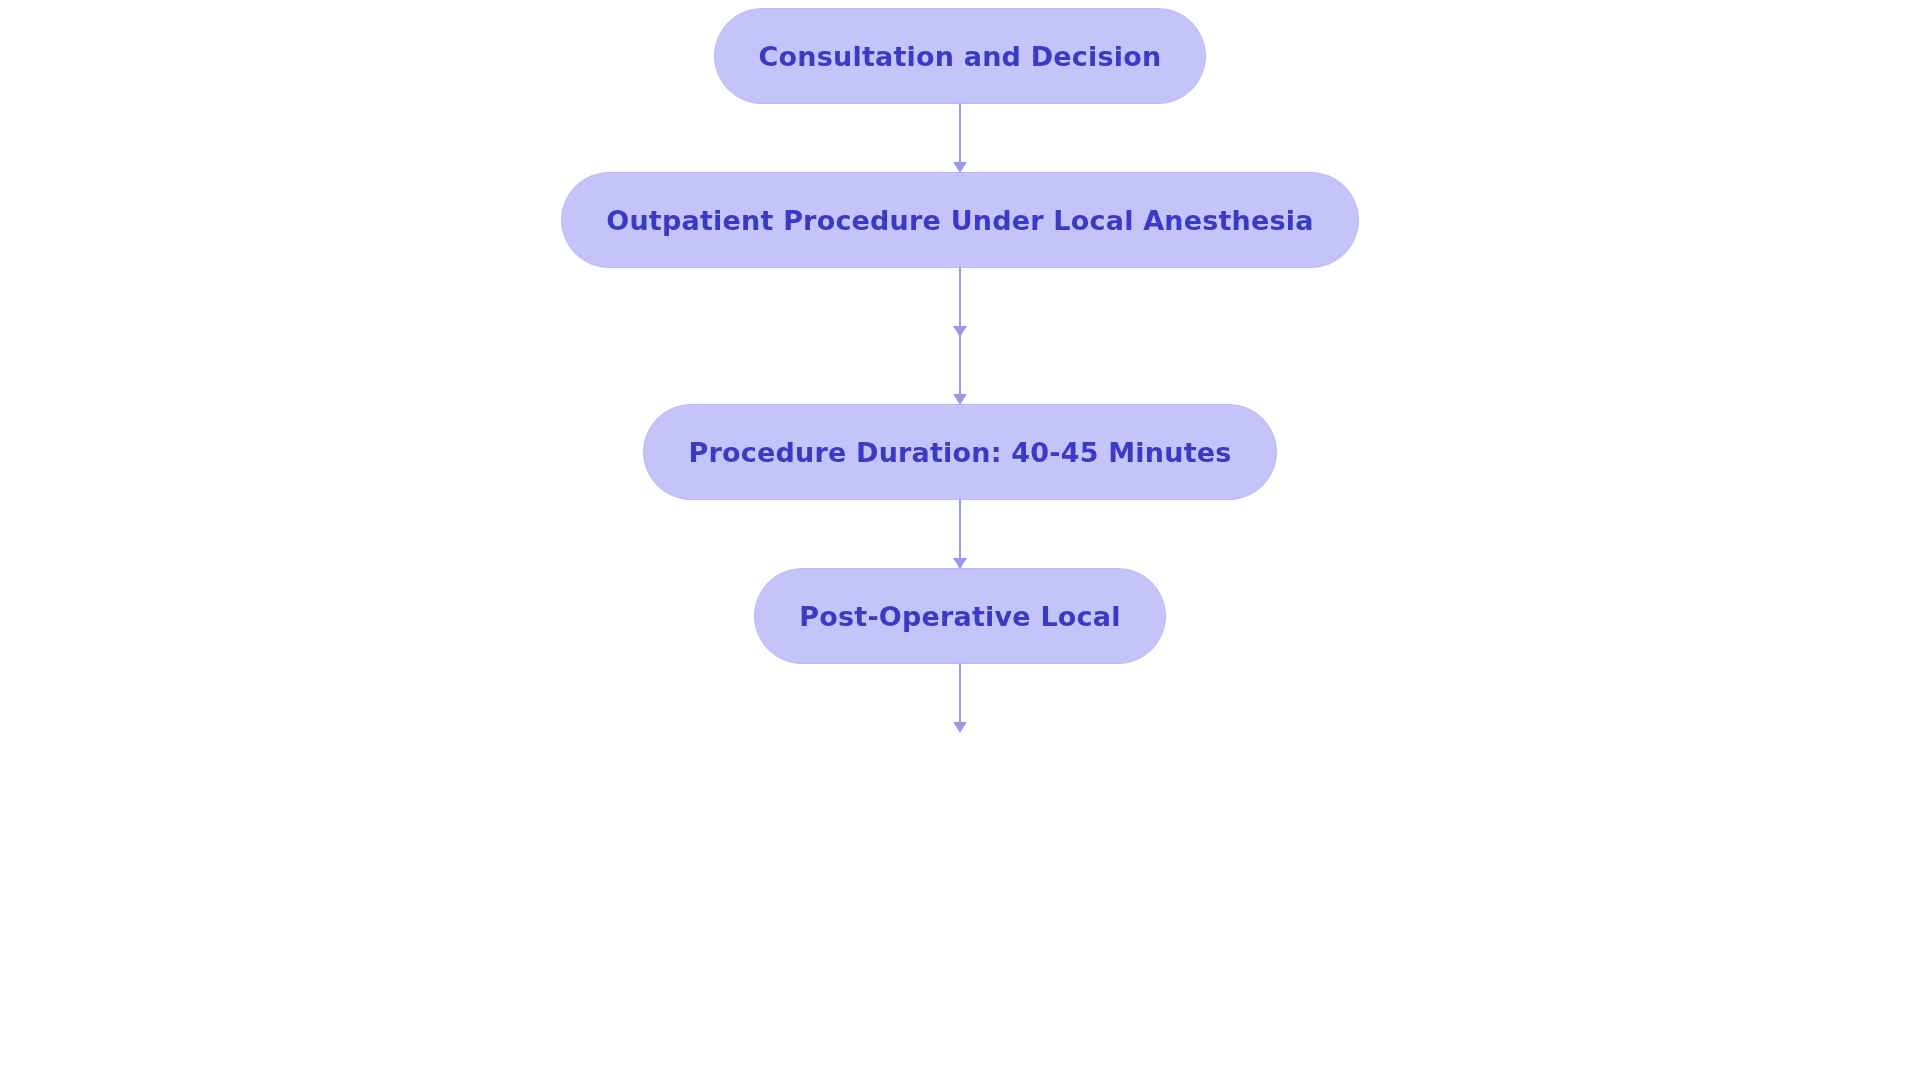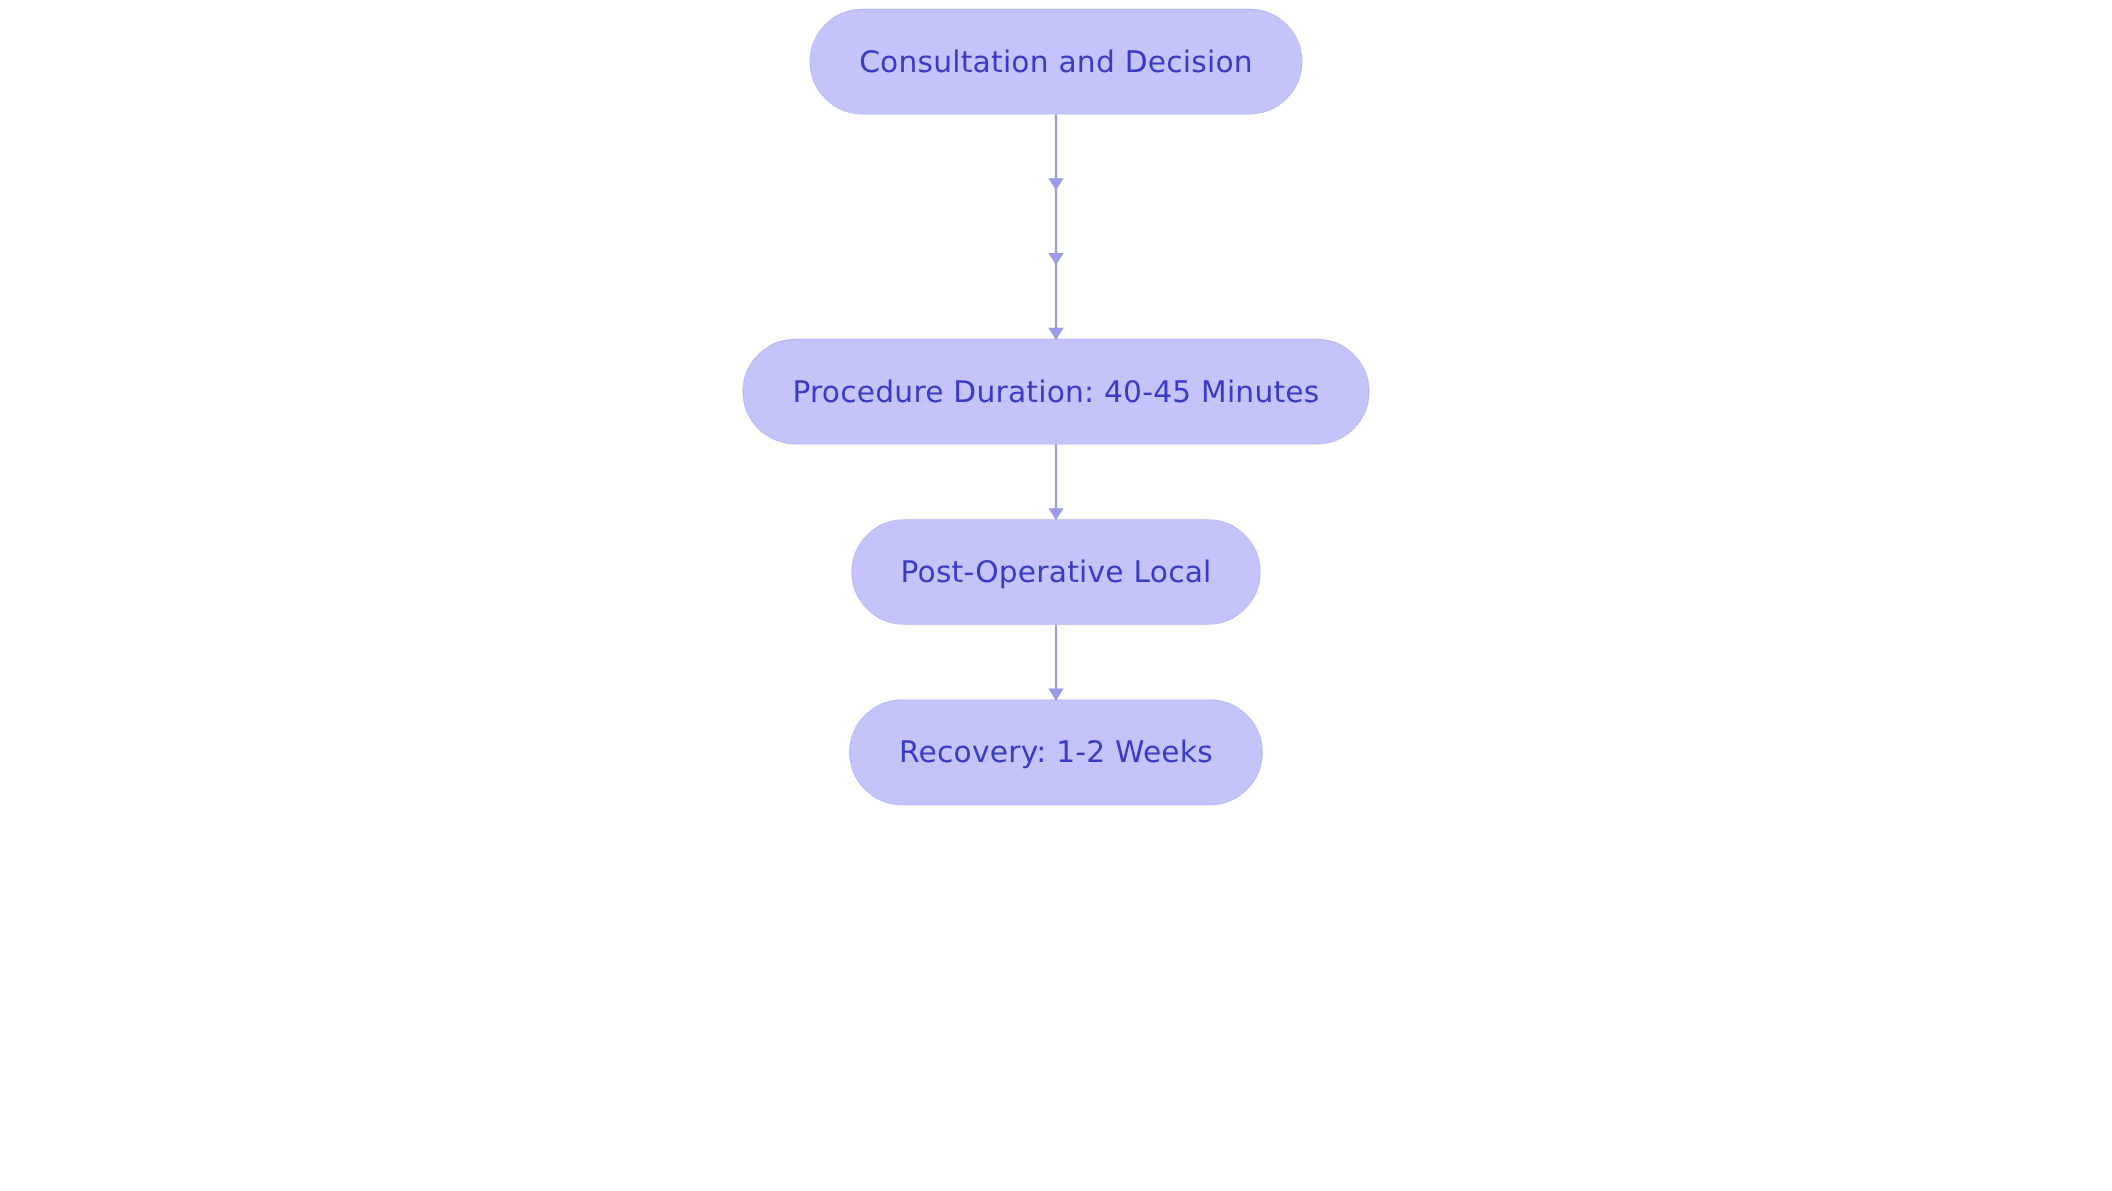"Consultation and Decision" .flow-canvas { font-weight: none -> bold }
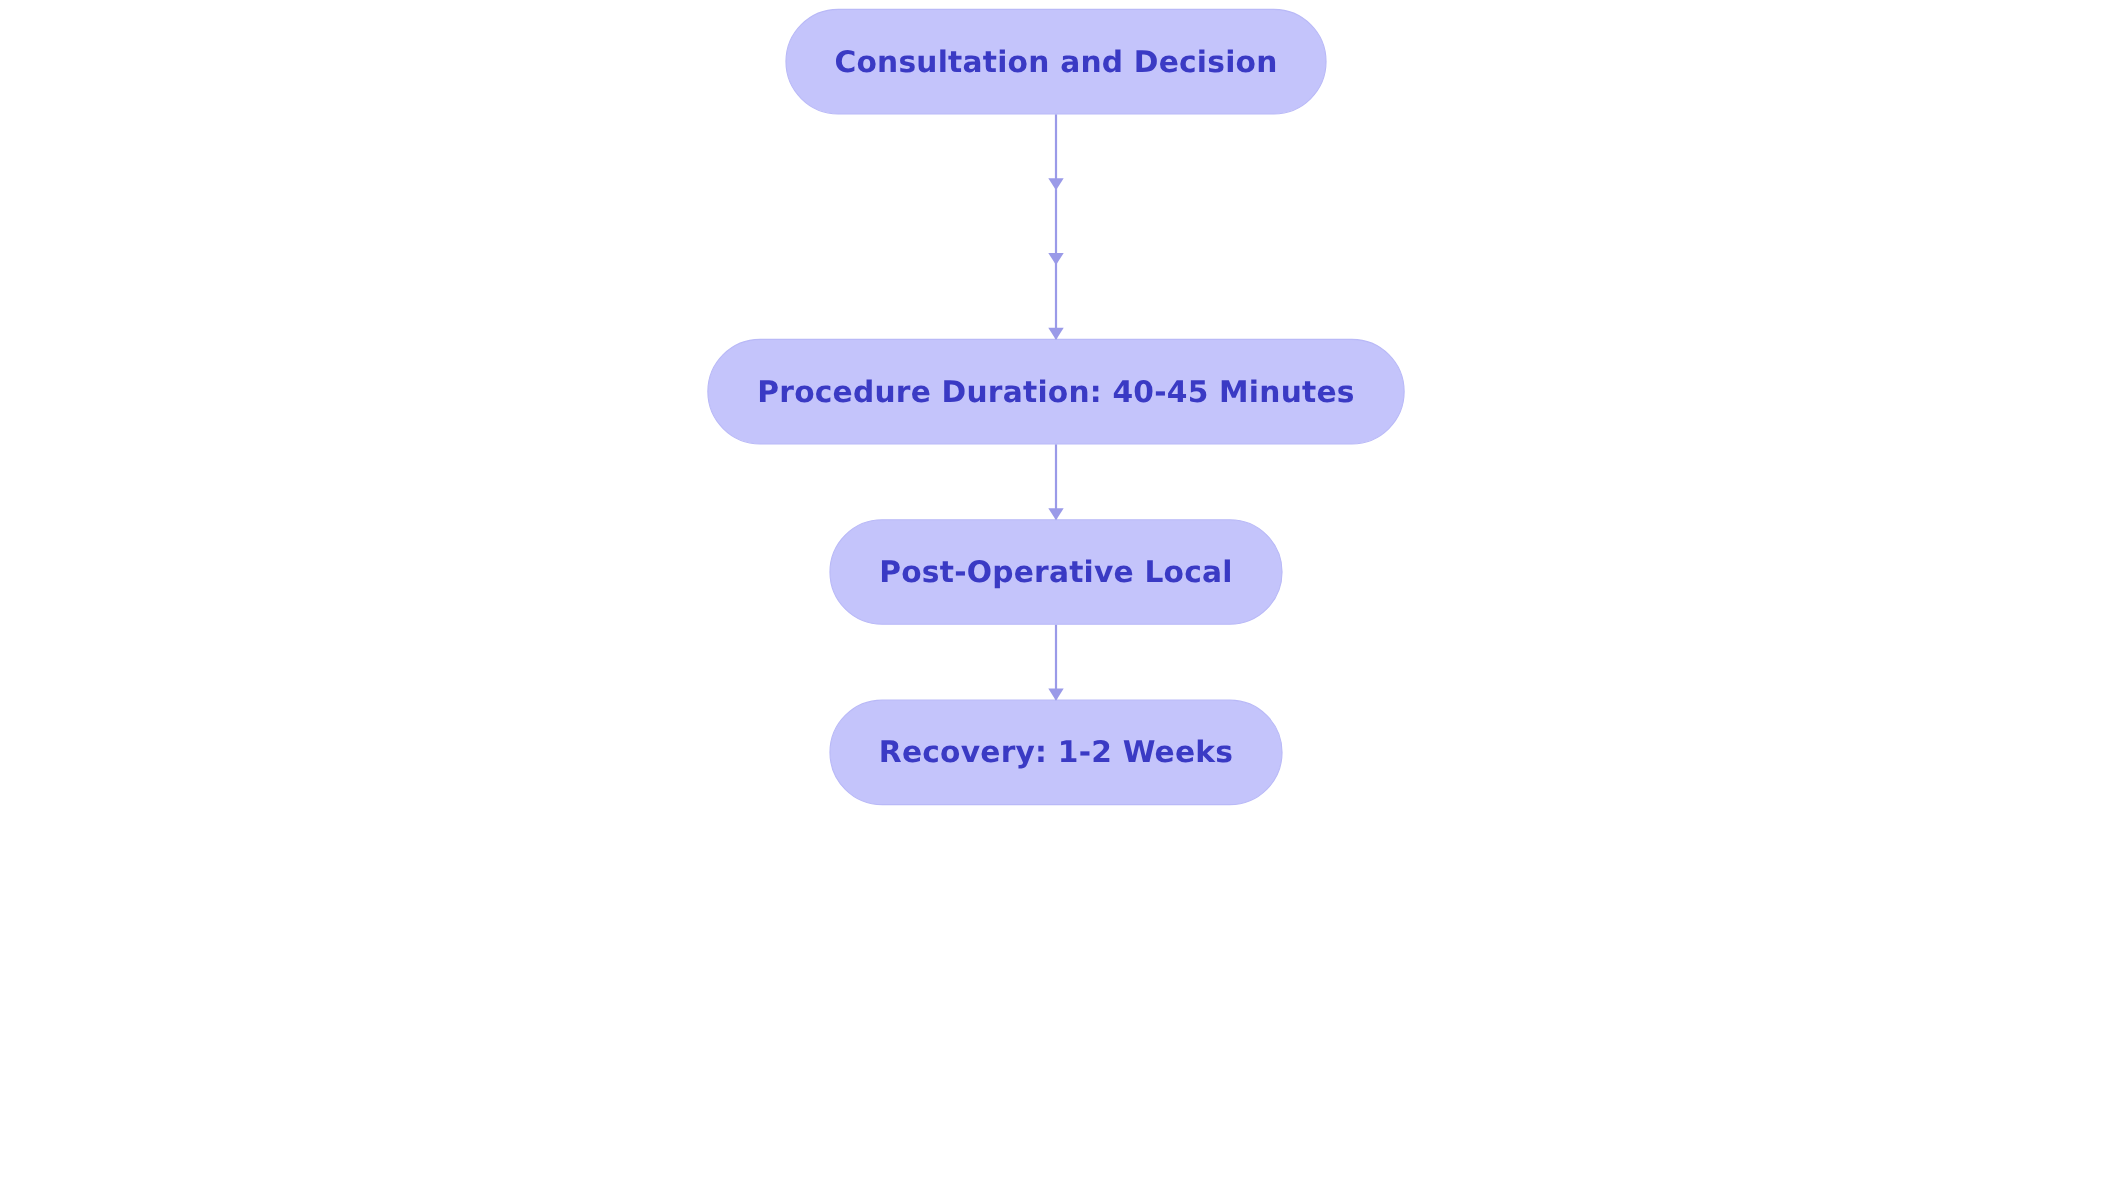"Outpatient Procedure Under Local" div.node { html: none -> <div> <span>Outpatient Procedure Under Local Anesthesia</span> </div> }
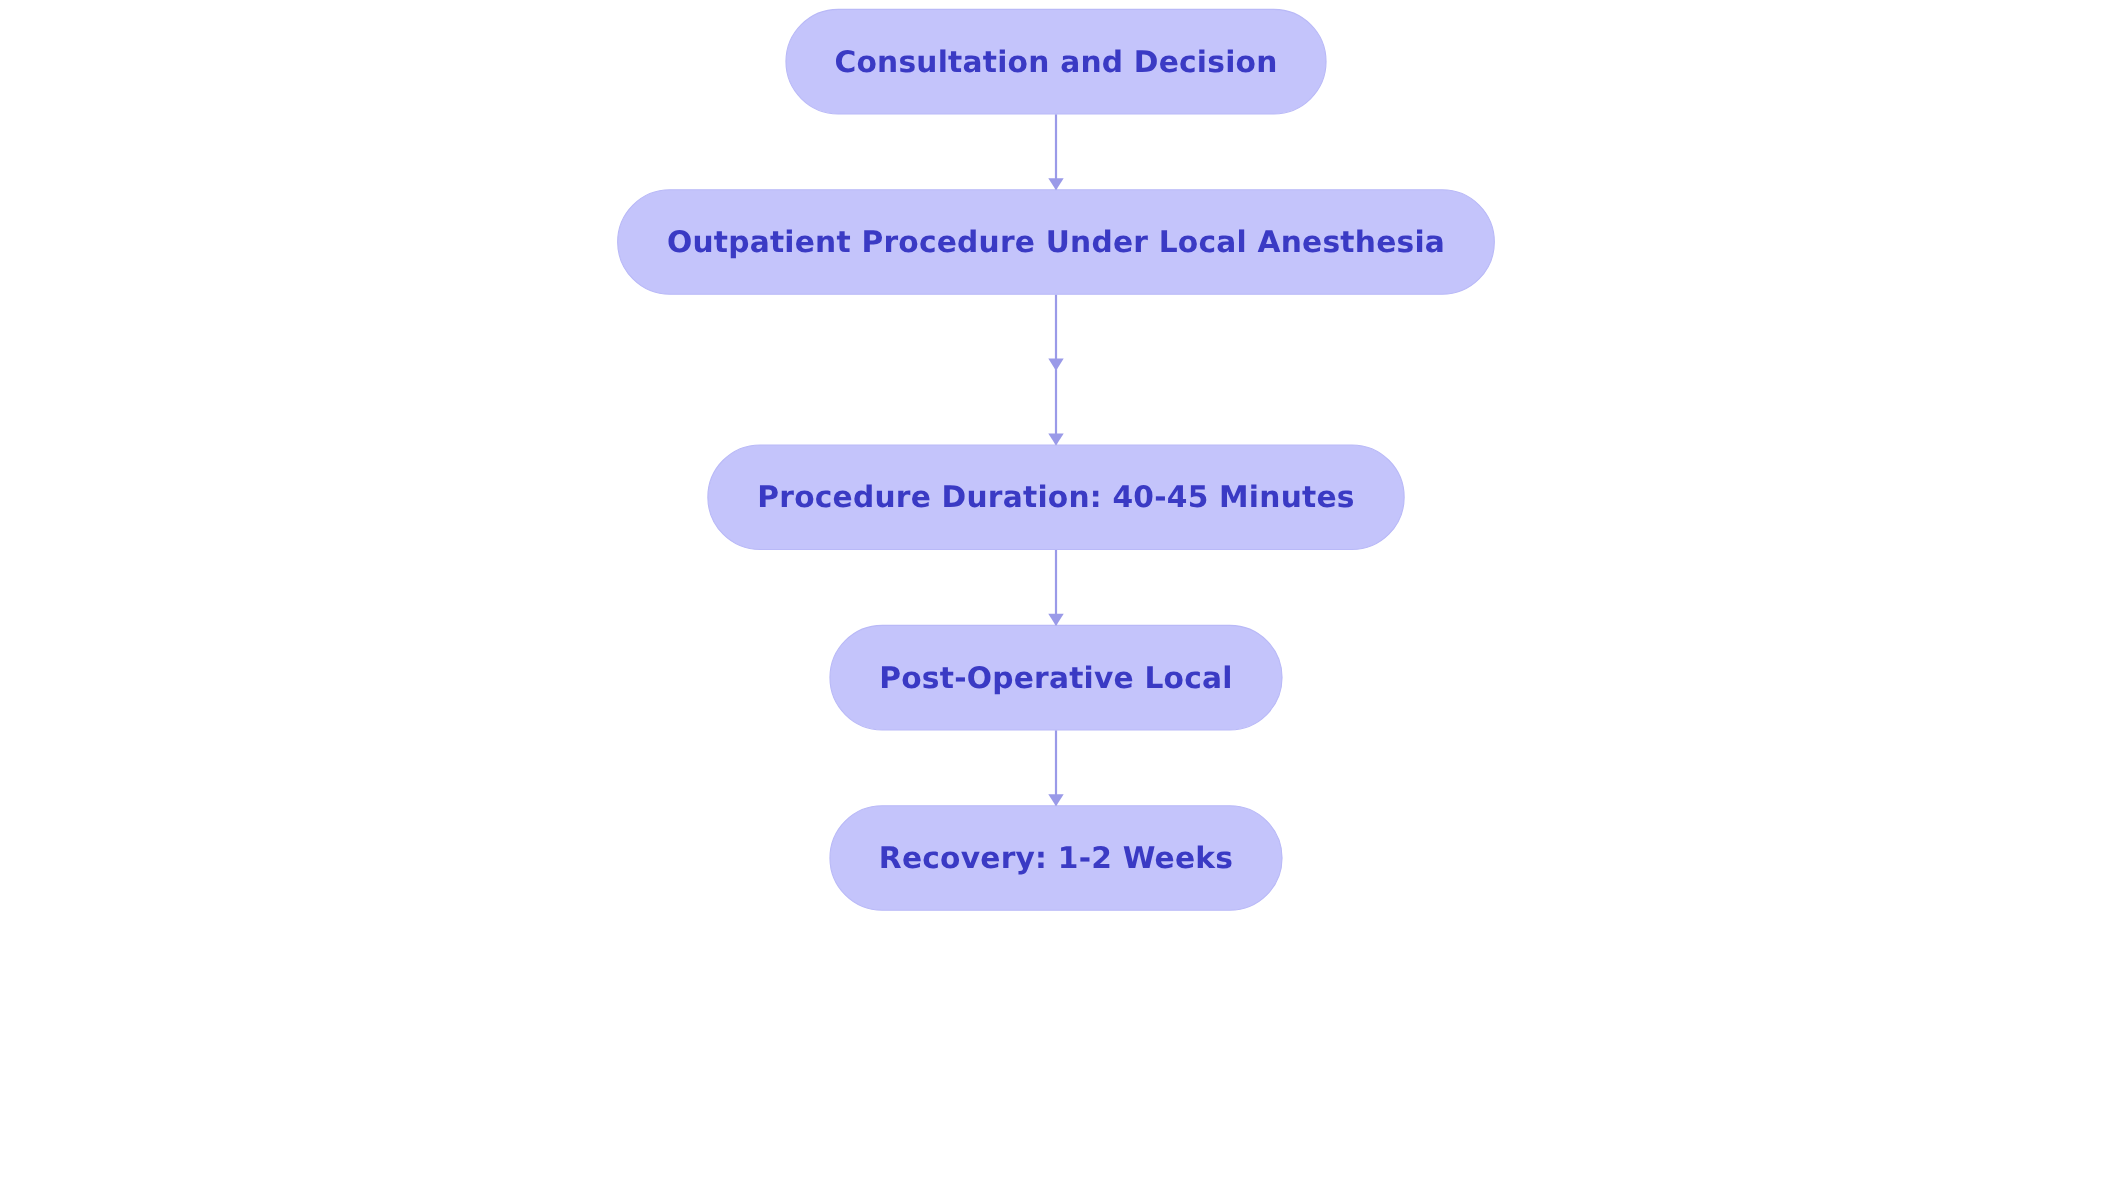"Recovery: 1-2 Weeks" div.node { html: <div> <span>Recovery: 1-2 Weeks</span> </div> -> none }
